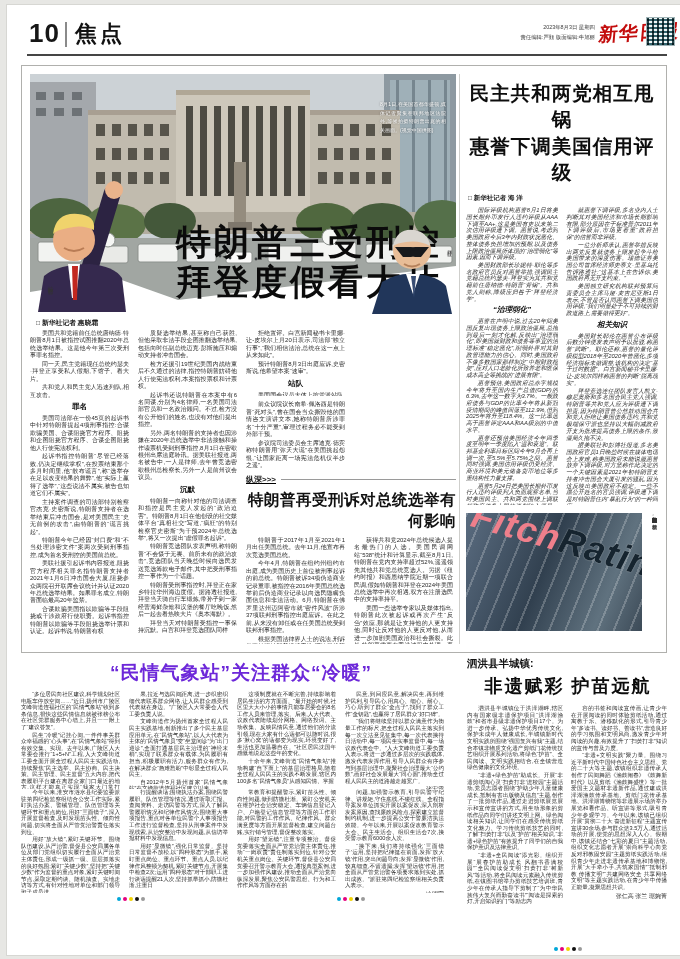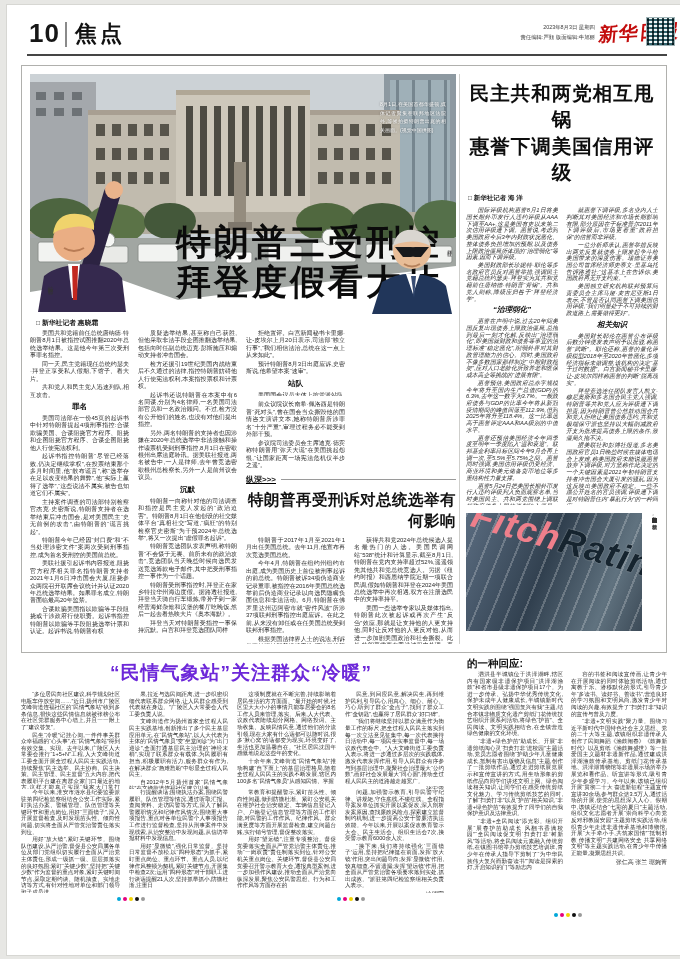"的一种回应:" div.kicker { text: 的一种回应 -> 泗洪县半城镇 }
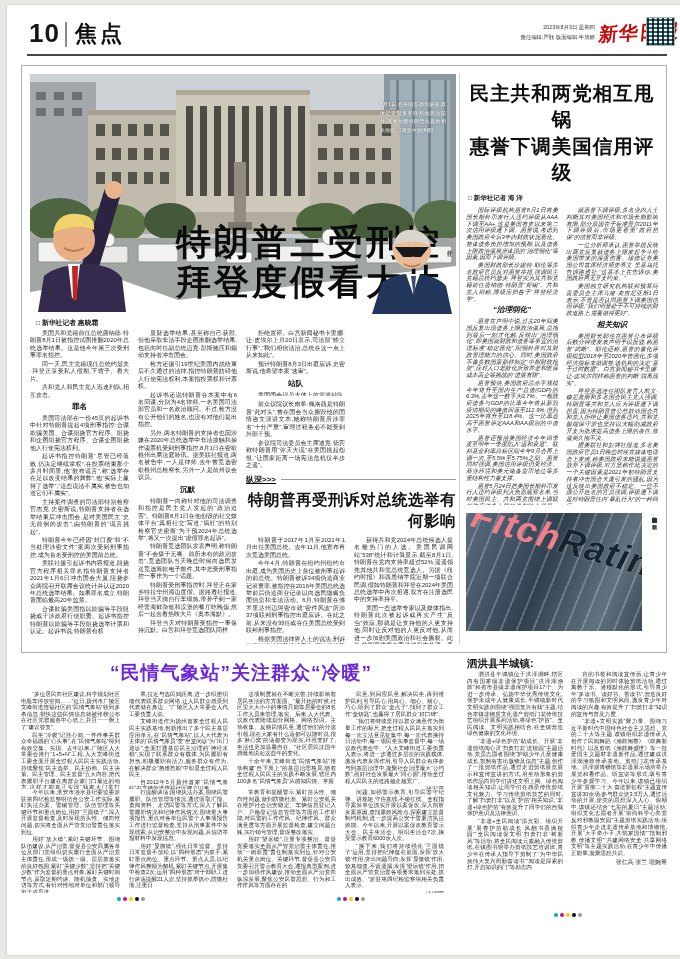"非遗赋彩 护苗远航" div.hR { html: none -> <div>非遗赋彩 护苗远航</div> }
